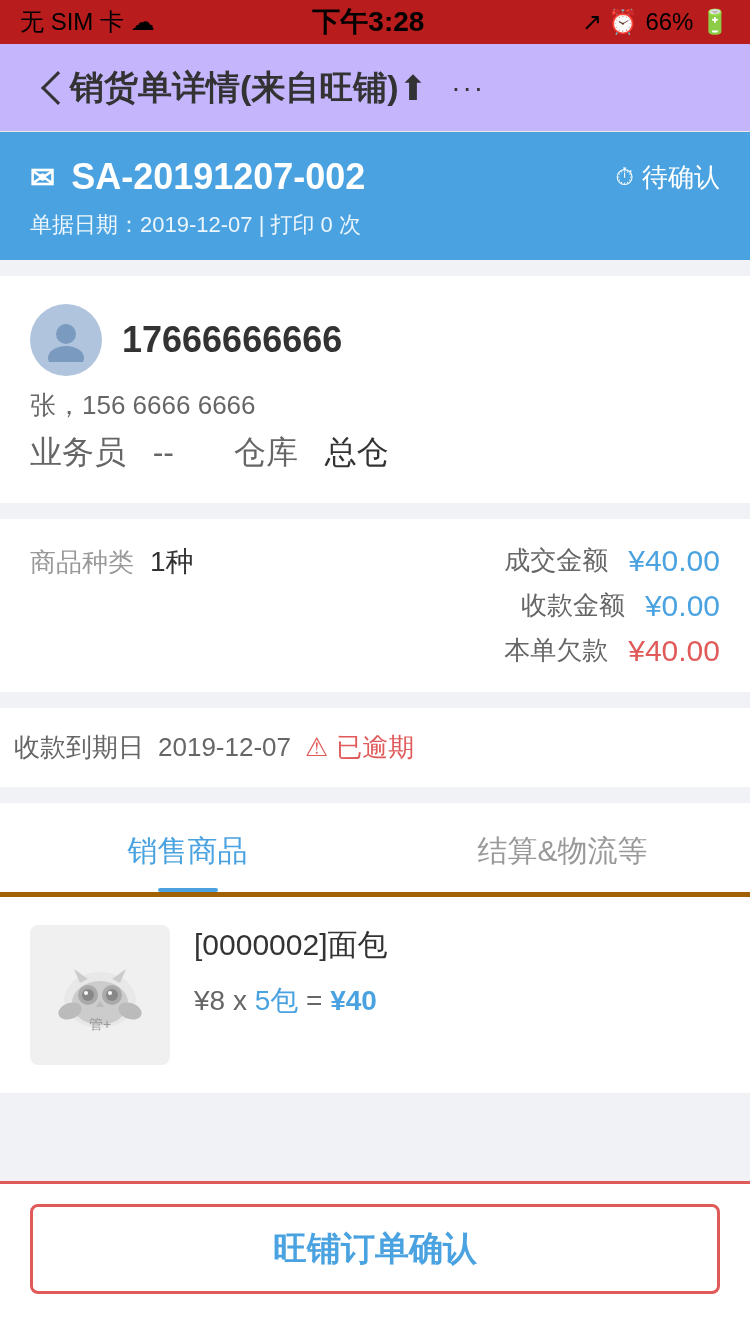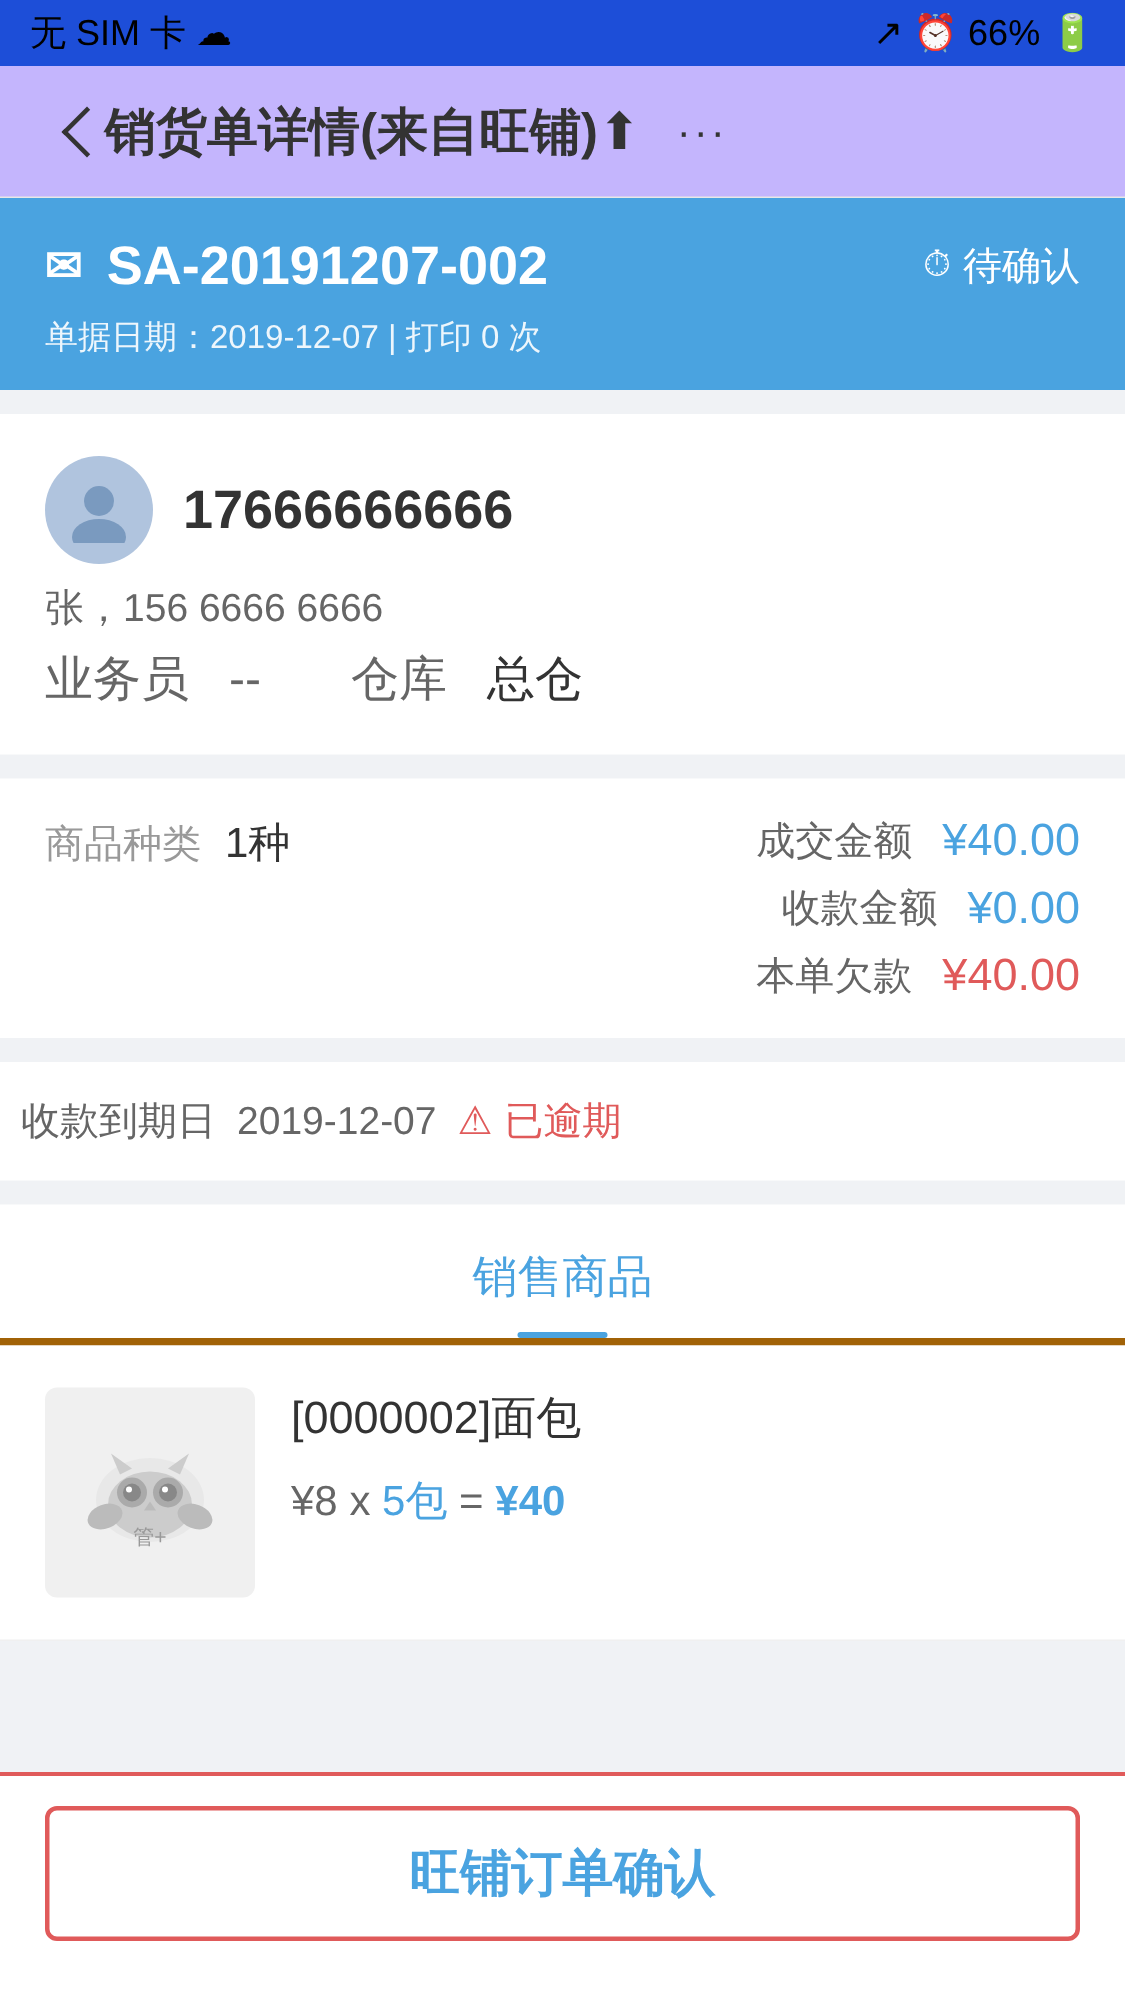"无 SIM 卡 ☁" .status-bar { background: #1d4ed8 -> #b91c1c }
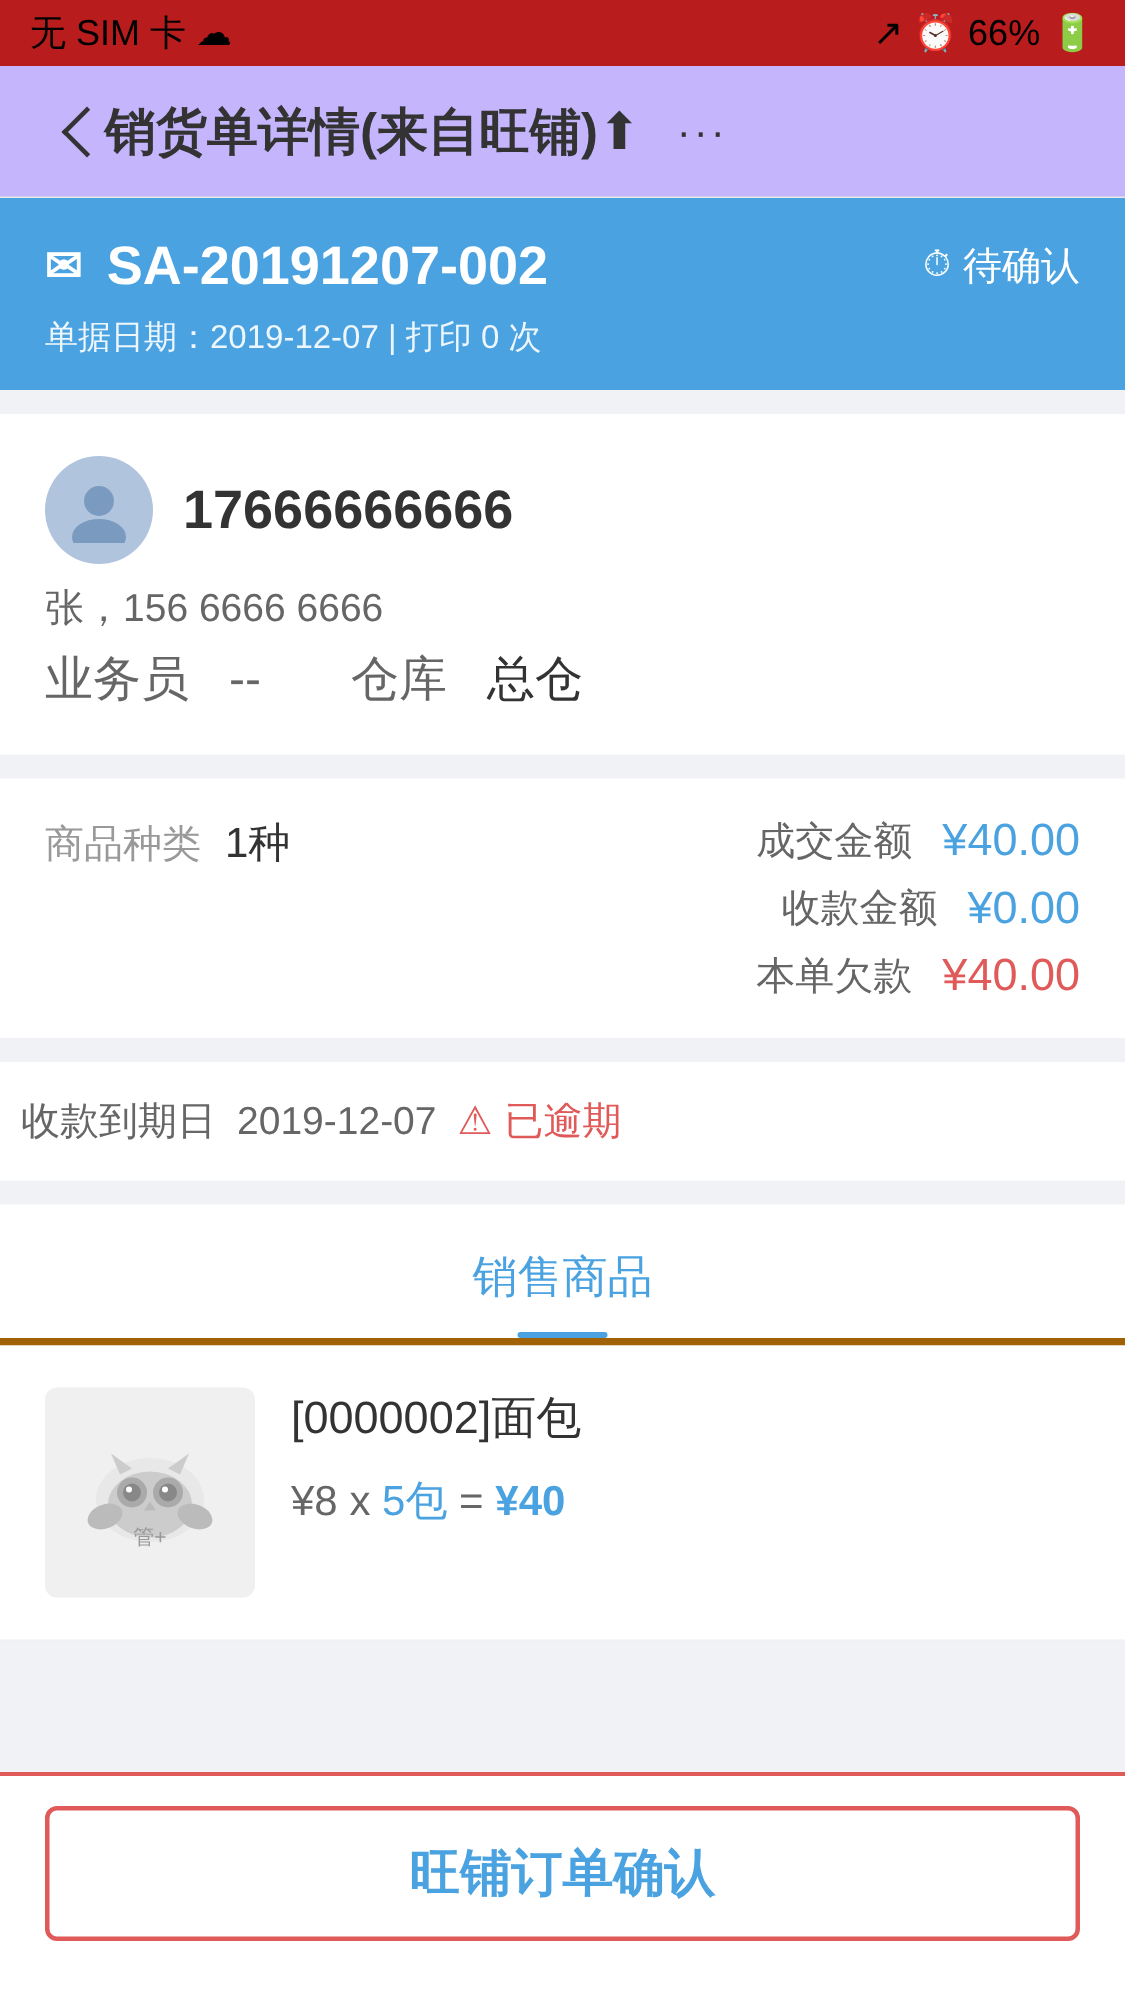"下午3:28" div.status-center { html: none -> <div>下午3:28</div> }
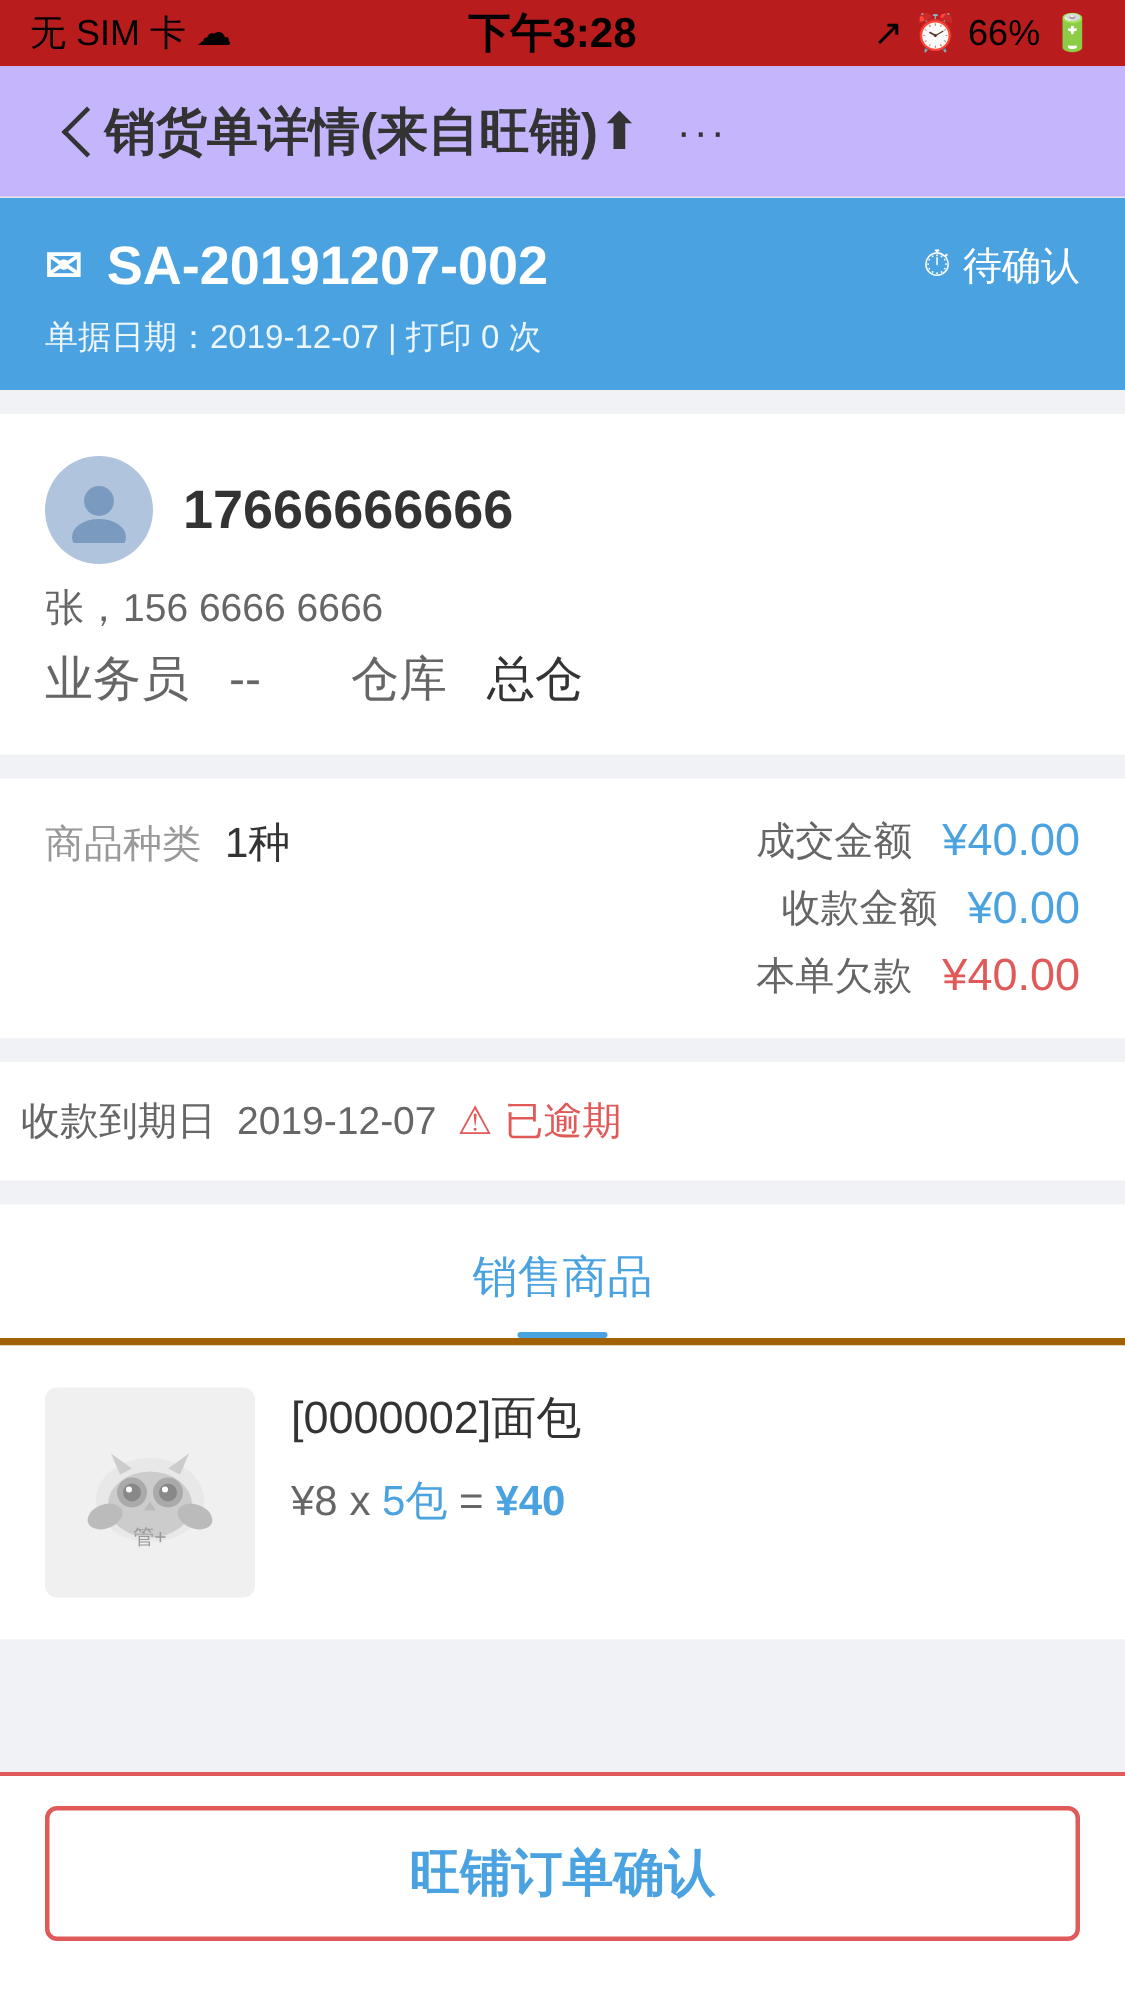"结算&物流等" div.tab { html: none -> <div> <span>结算&amp;物流等</span> </div> }
